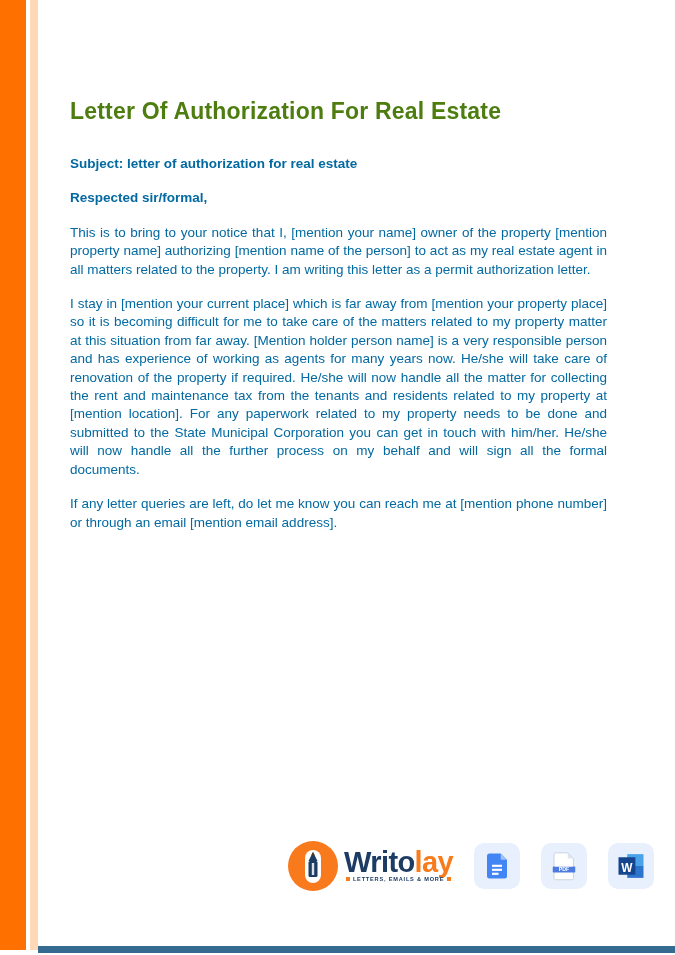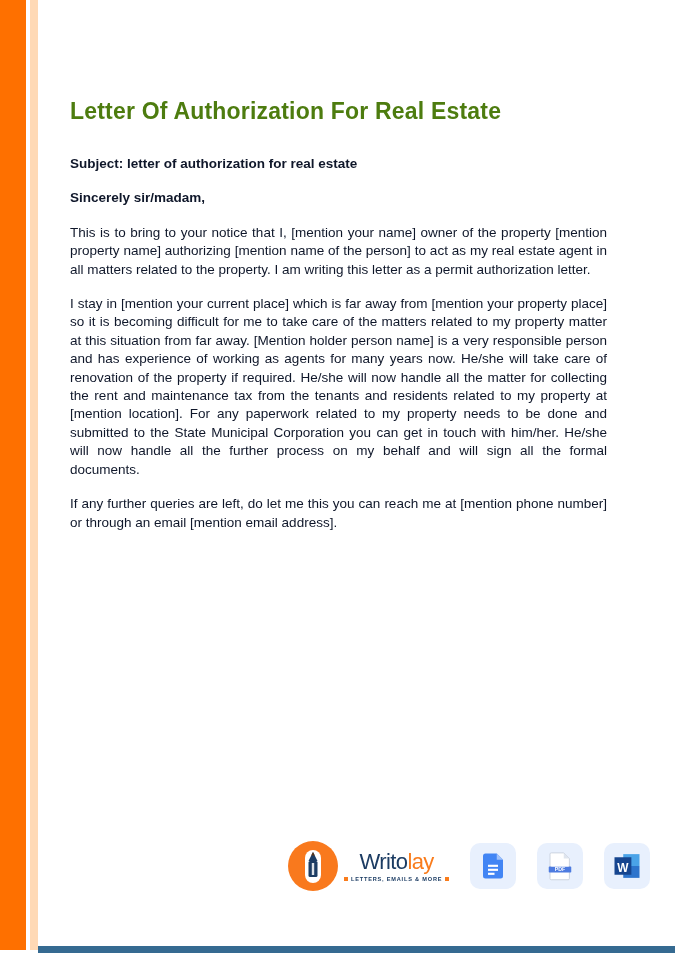"Subject: letter of authorization for" .content p { color: #0f172a -> #0369a1 }
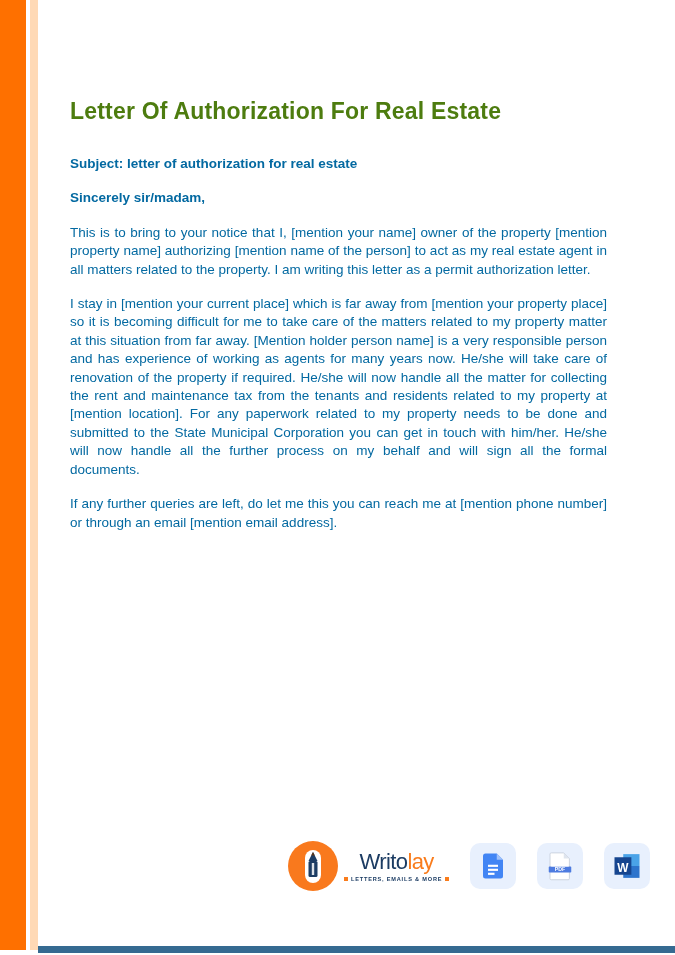"Sincerely sir/madam," p.bold { text: Sincerely sir/madam -> Respected sir/formal }
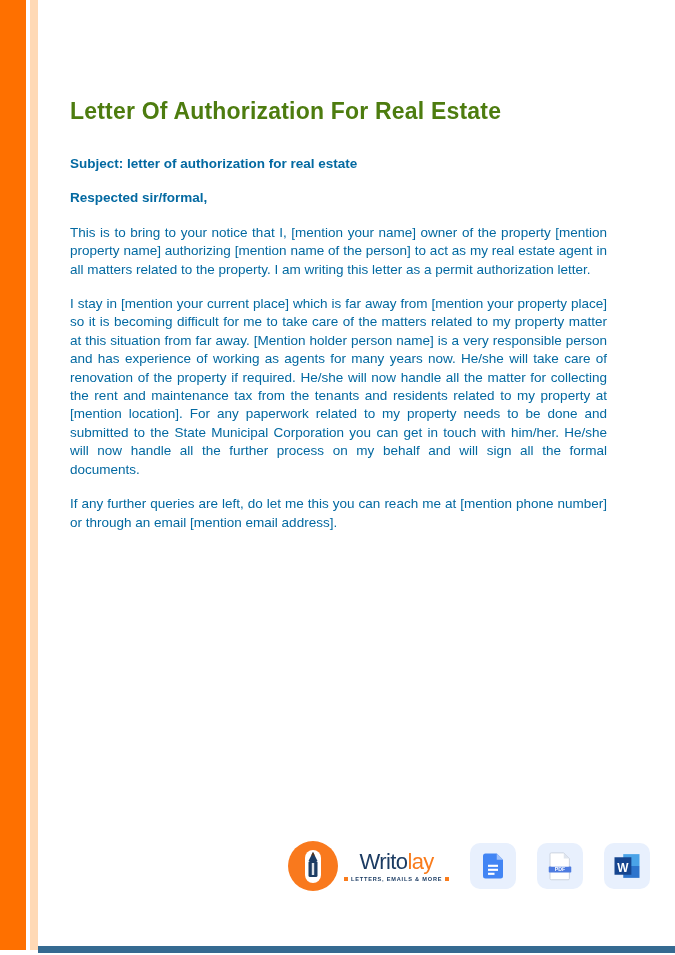"If any further queries are" p.just { text: further queries are left, do let me this -> letter queries are left, do let me know }
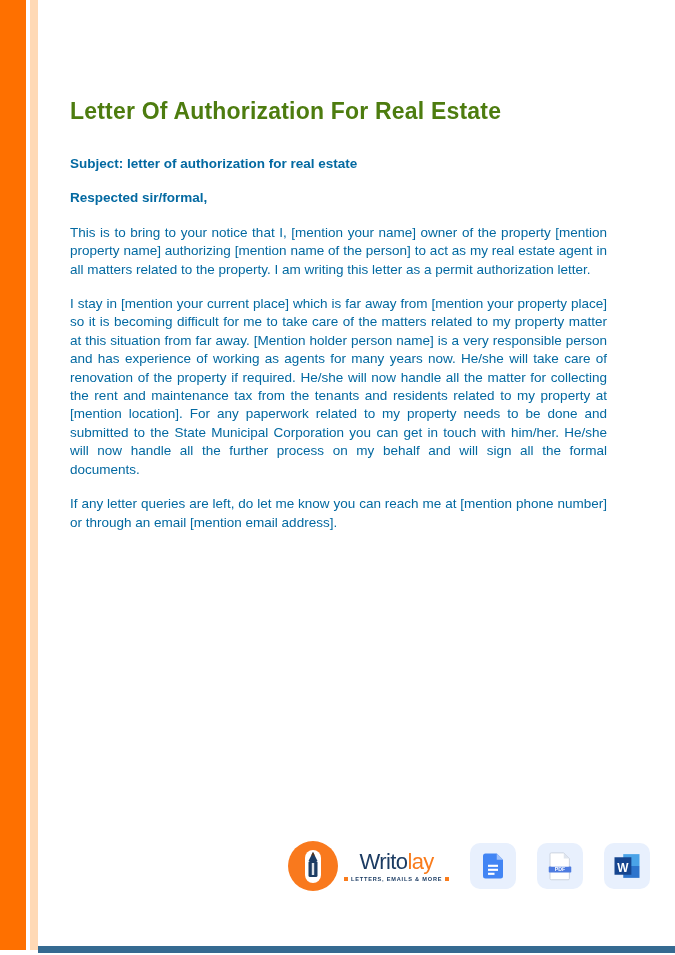"Writolay" .brand-word { font-size: 22px -> 29px; font-weight: normal -> bold }
